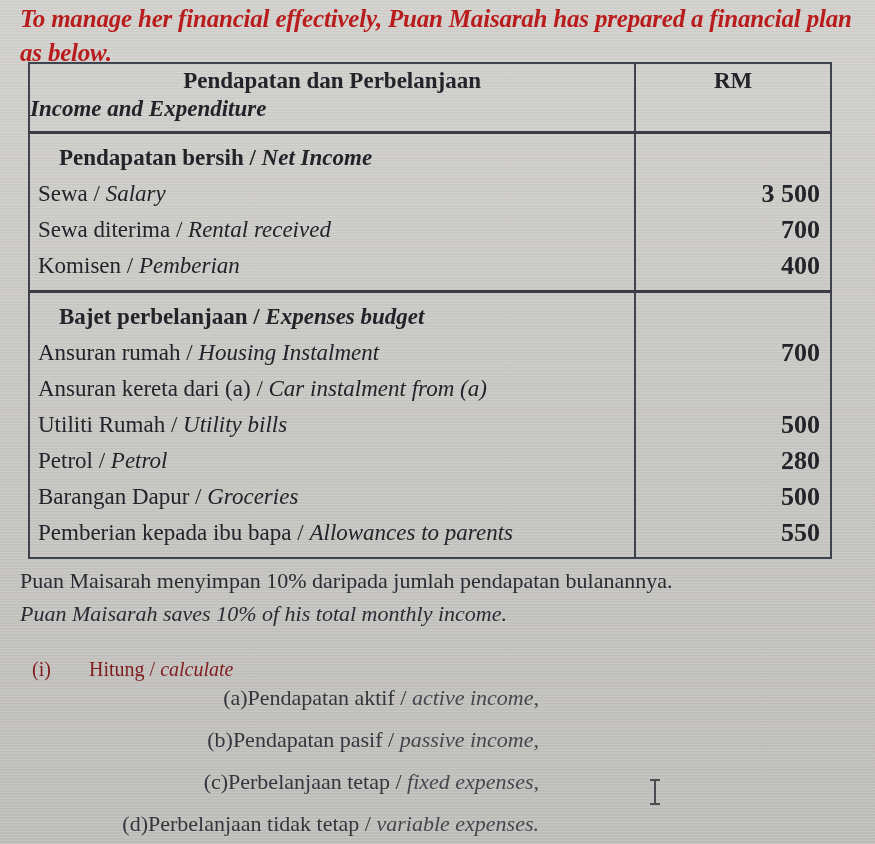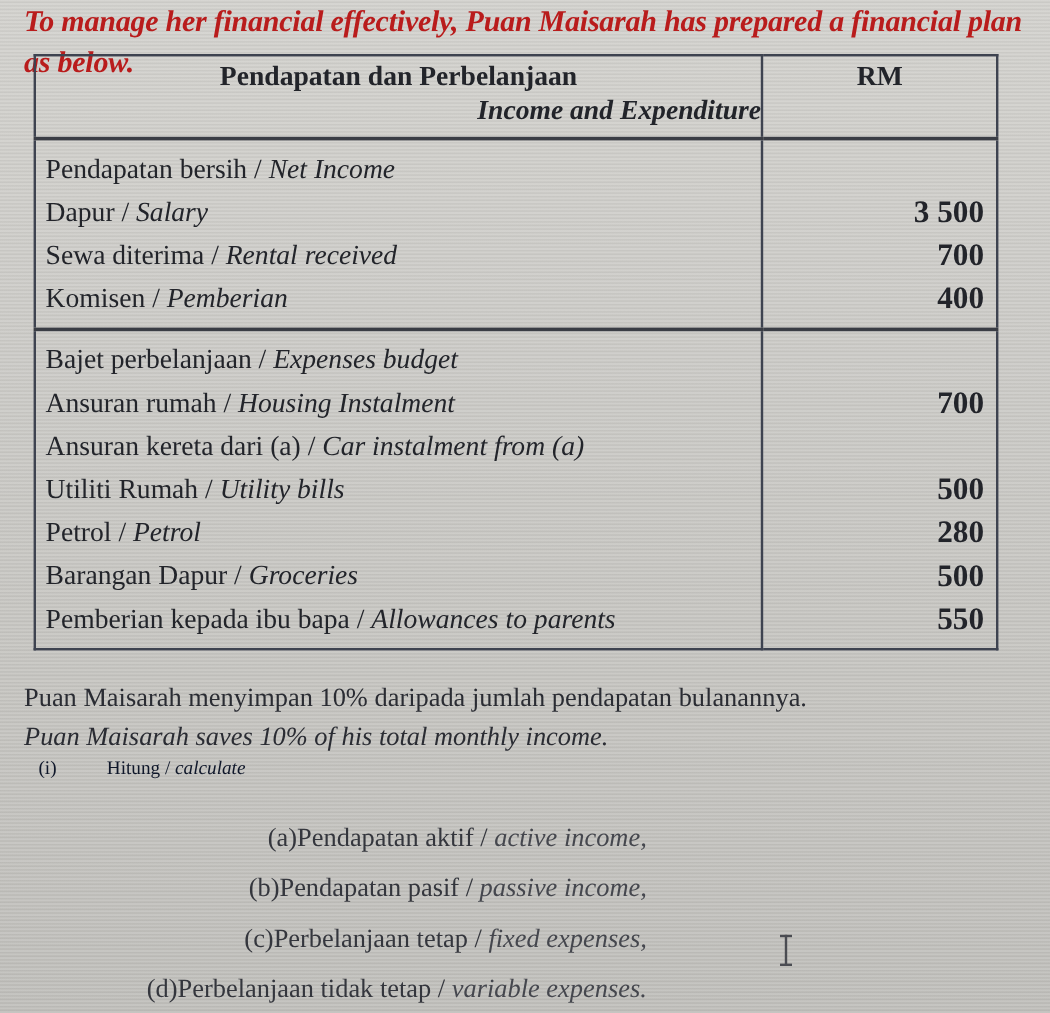"Pendapatan dan Perbelanjaan" table.plan { top: 45px -> 62px }
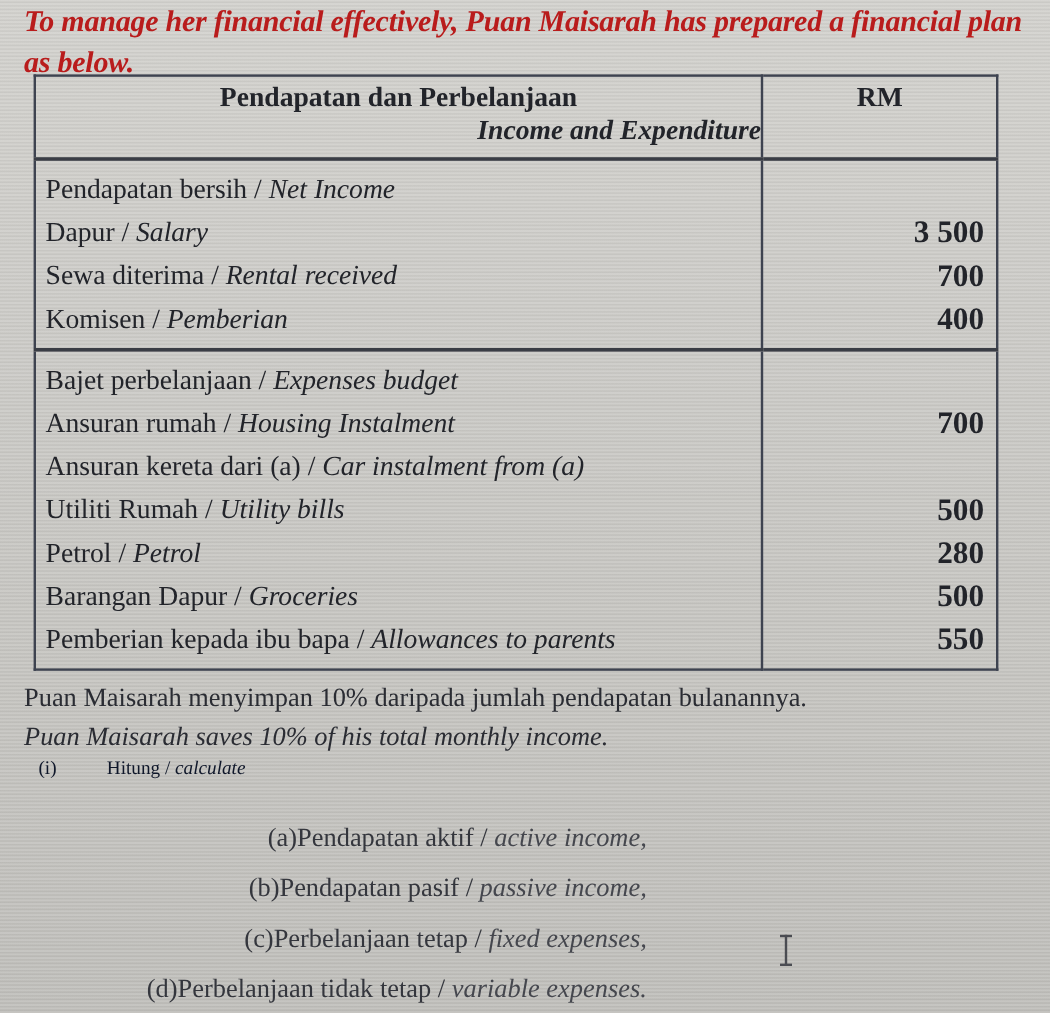"Income and Expenditure" .th-line2 { text-align: right -> left }
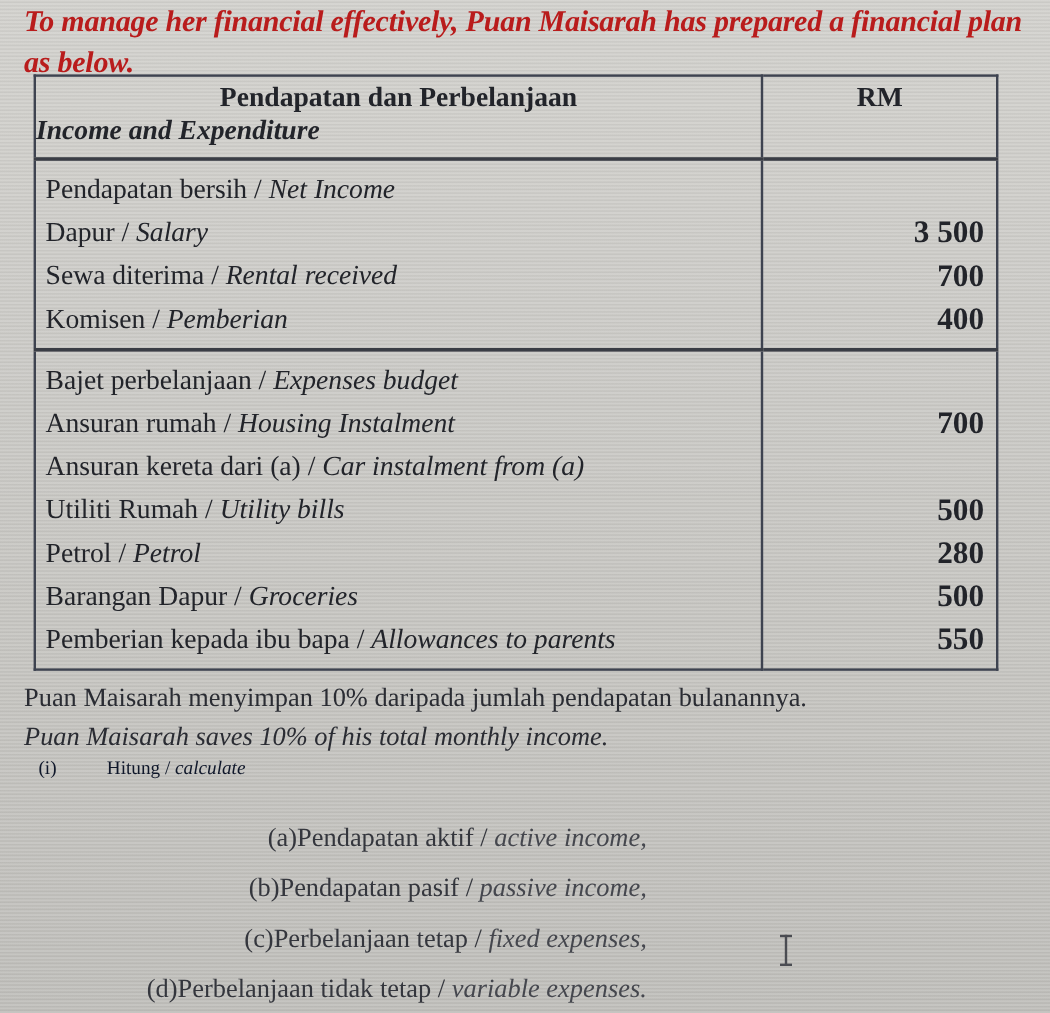"Pendapatan bersih / Net Income" .row-line.heading { font-weight: normal -> bold; margin-left: none -> 21px }
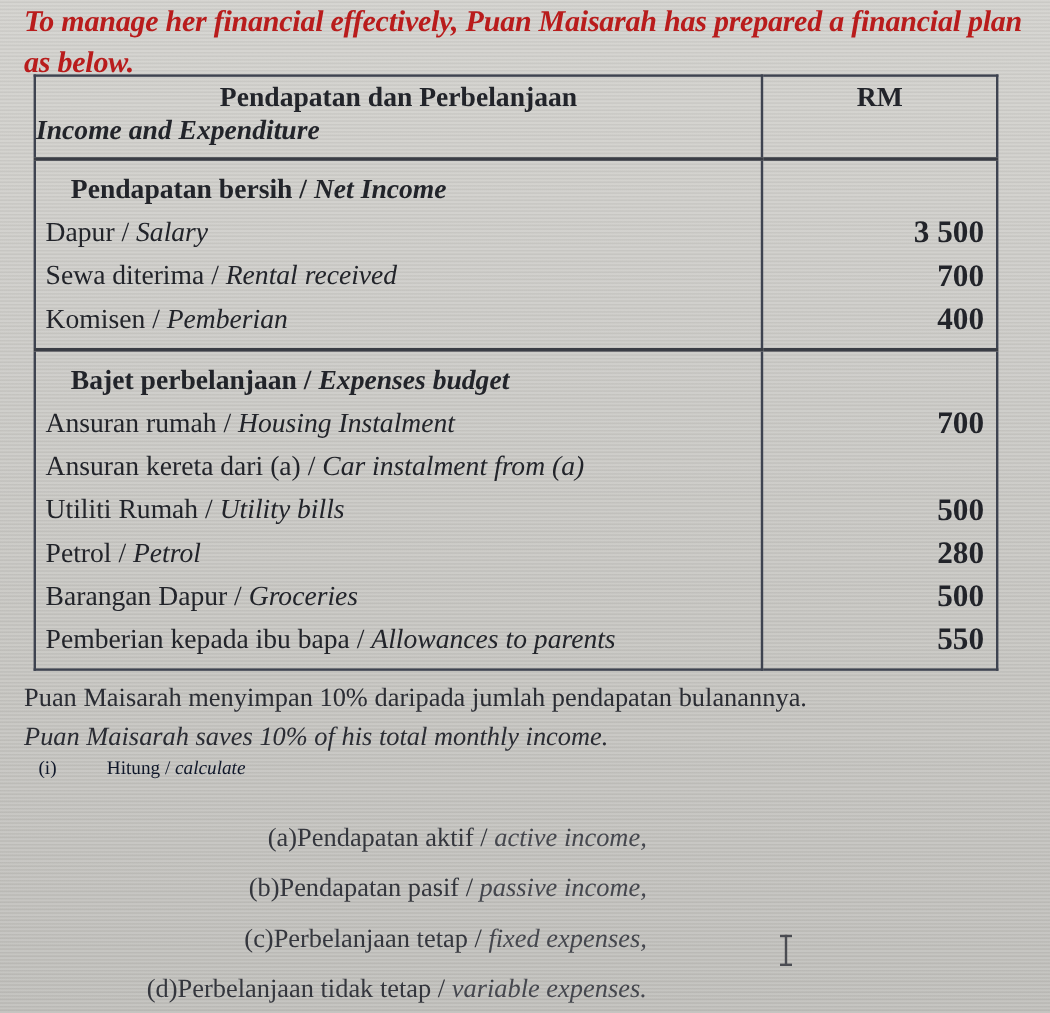"Dapur /" span { text: Dapur -> Sewa }
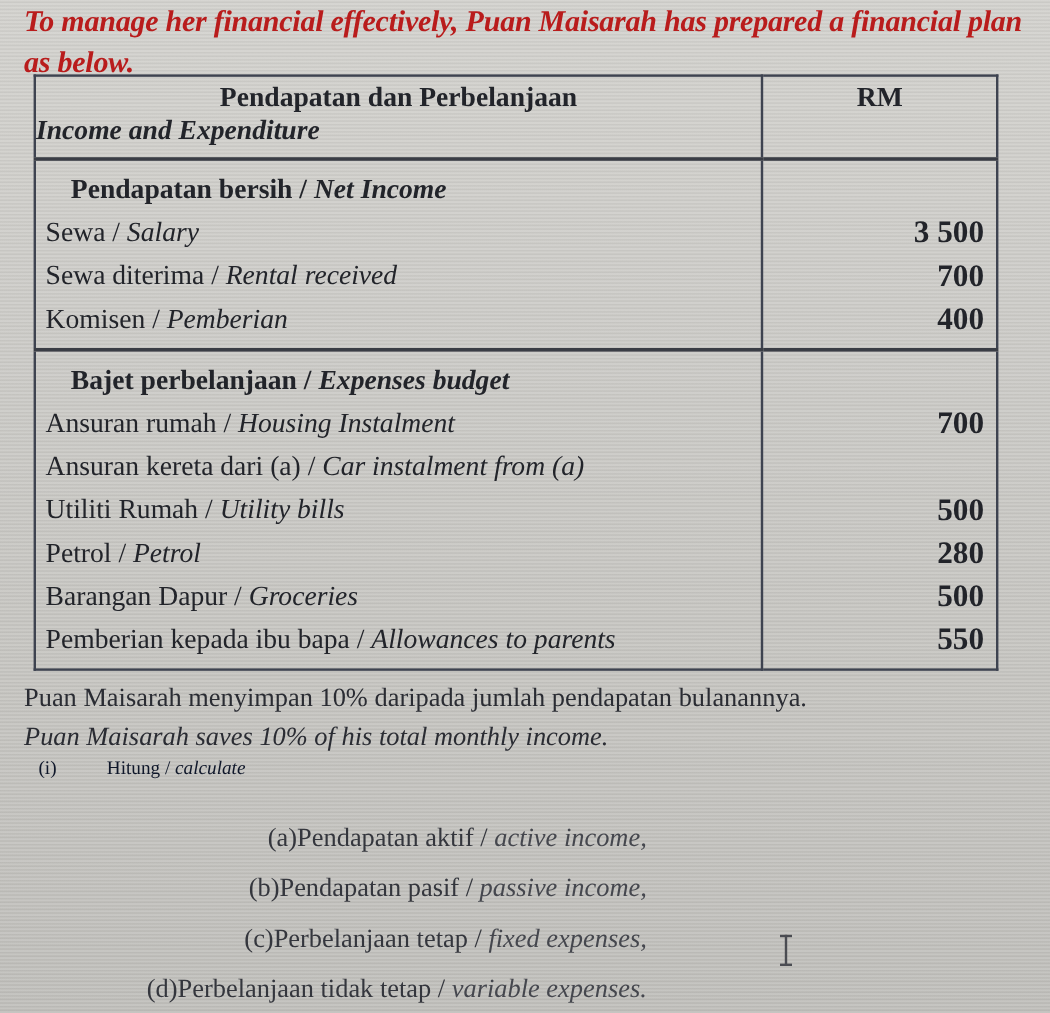"(i) Hitung / calculate" .question { color: #0f172a -> #7f1d1d; font-size: 16px -> 20px; top: 632px -> 658px }
